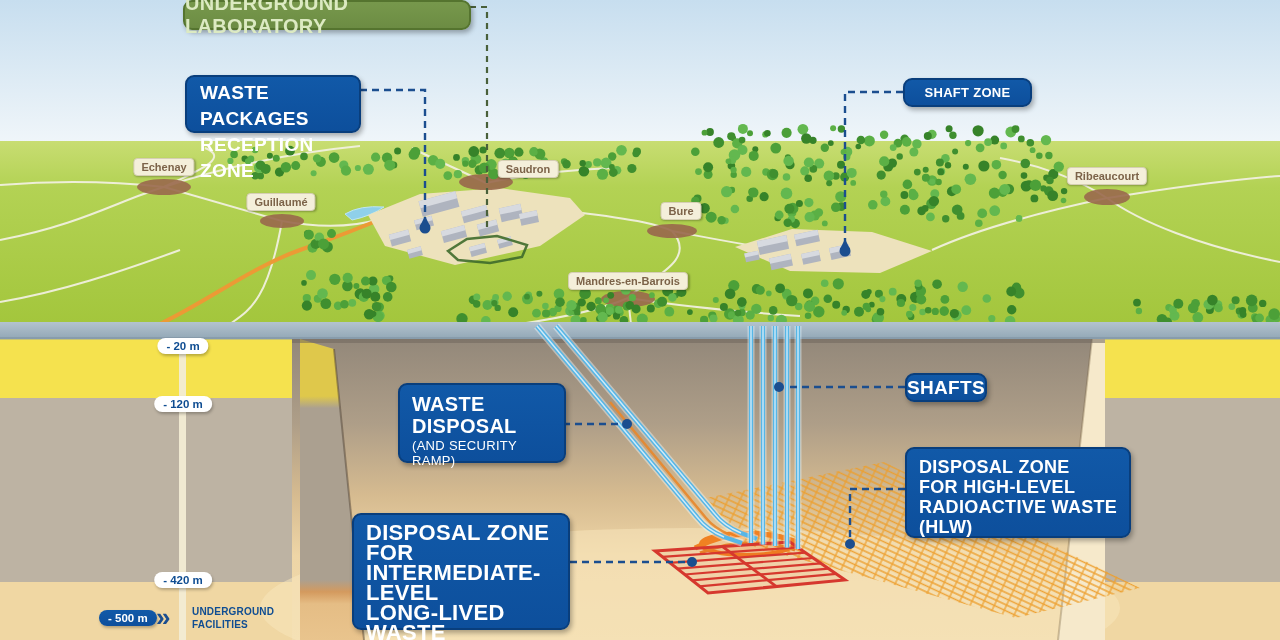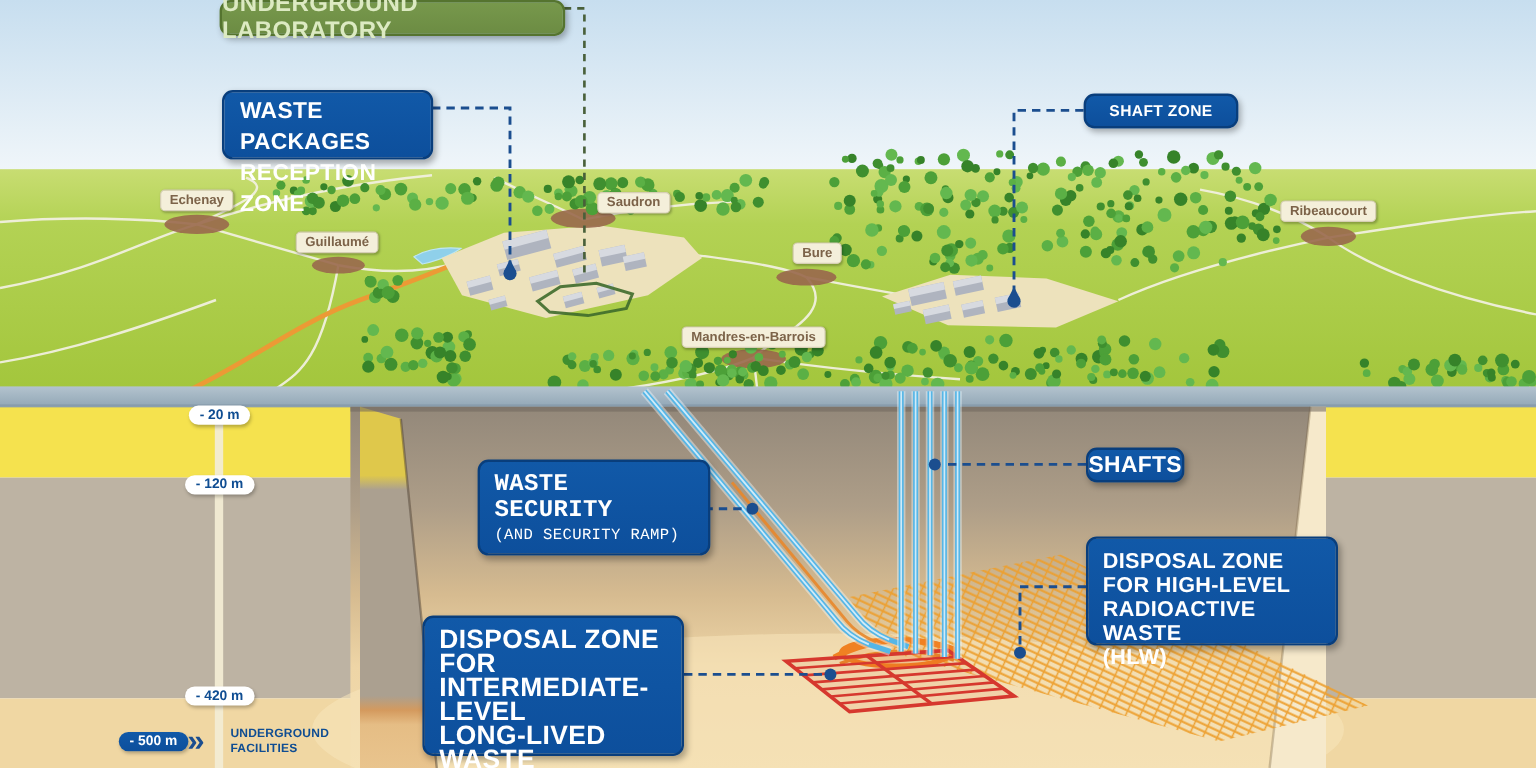"WASTE" div.callout { font-family: Liberation Mono, monospace -> none; width: 194px -> 168px }
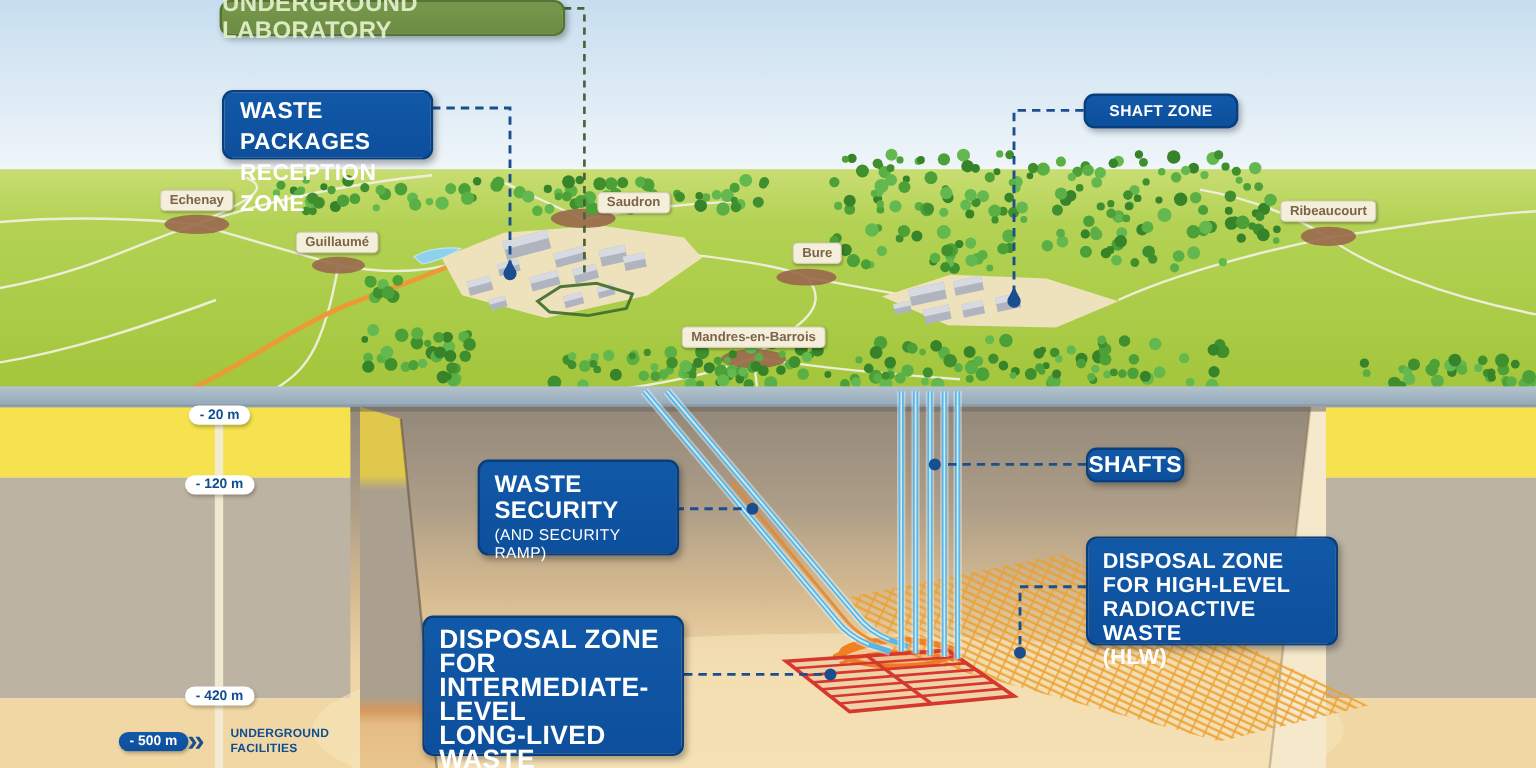"SECURITY" span.ln { text: SECURITY -> DISPOSAL }
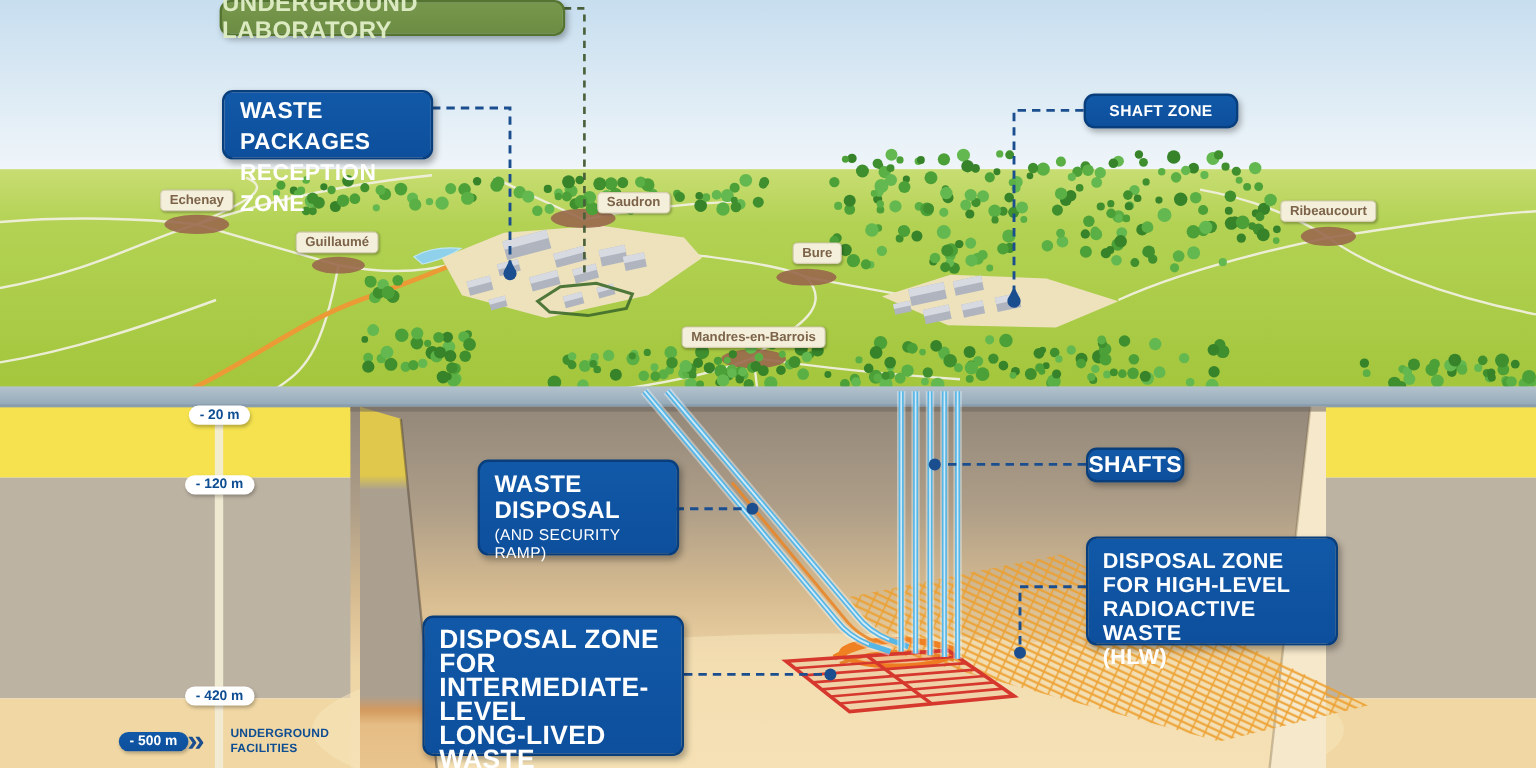"DISPOSAL ZONE" div.callout { width: 210px -> 226px }
